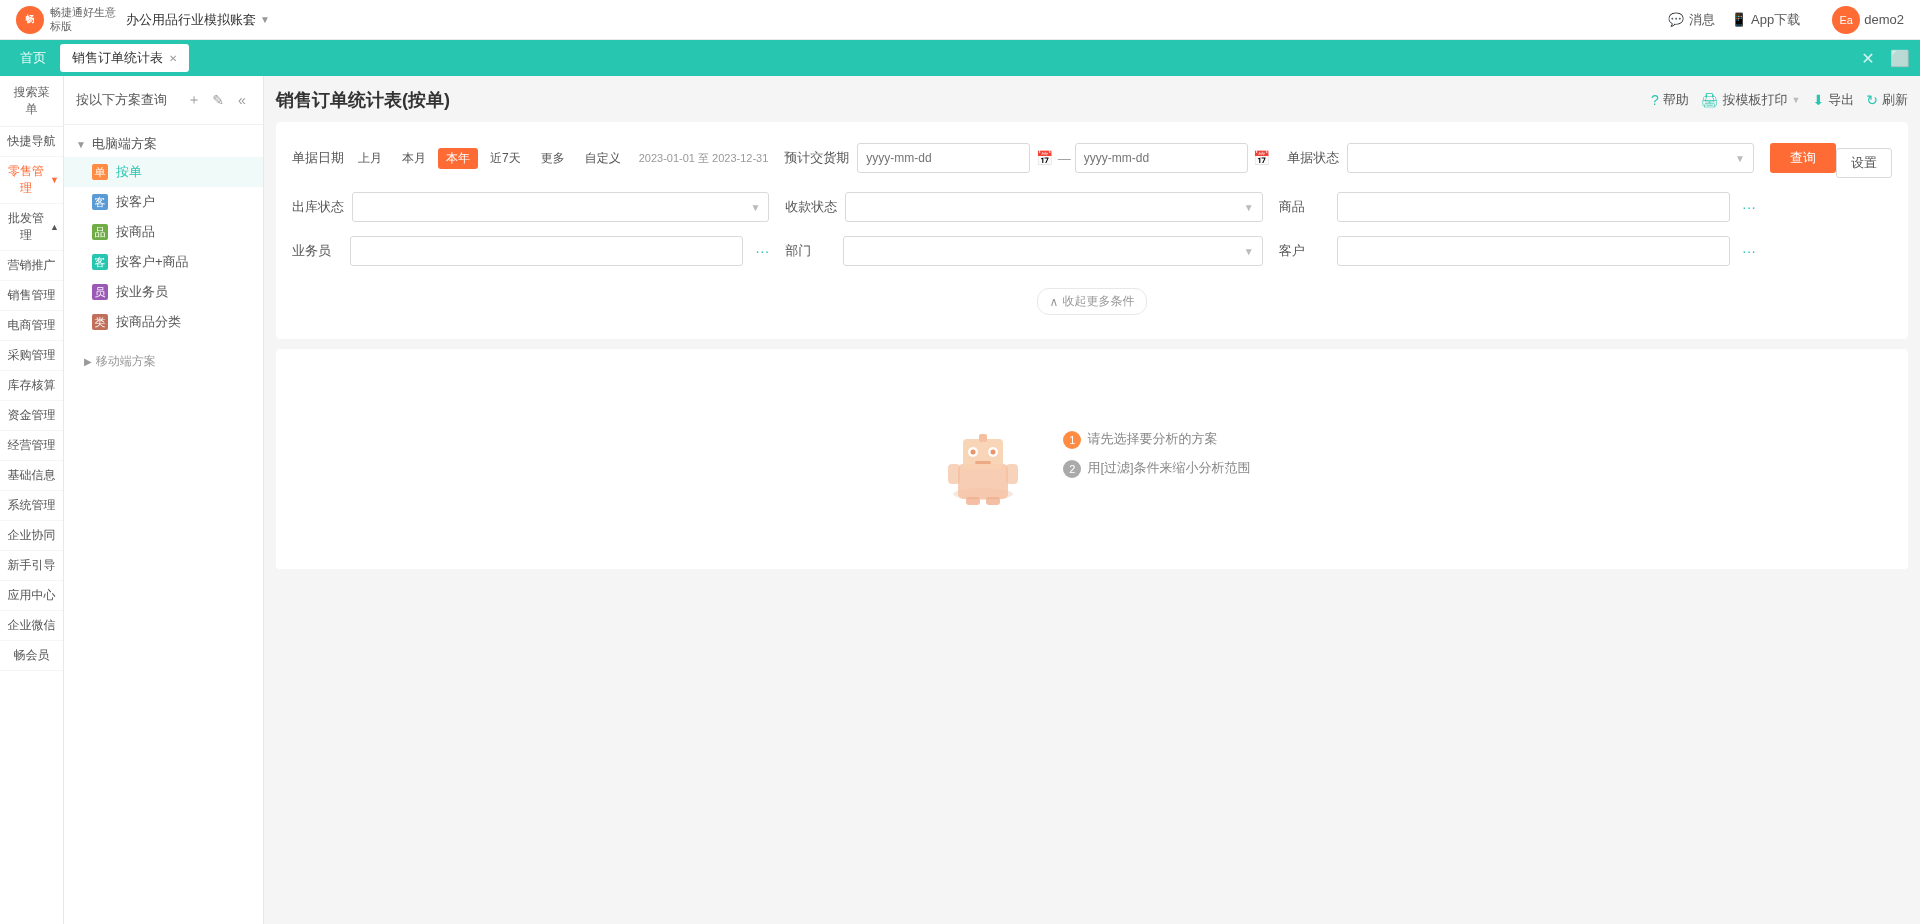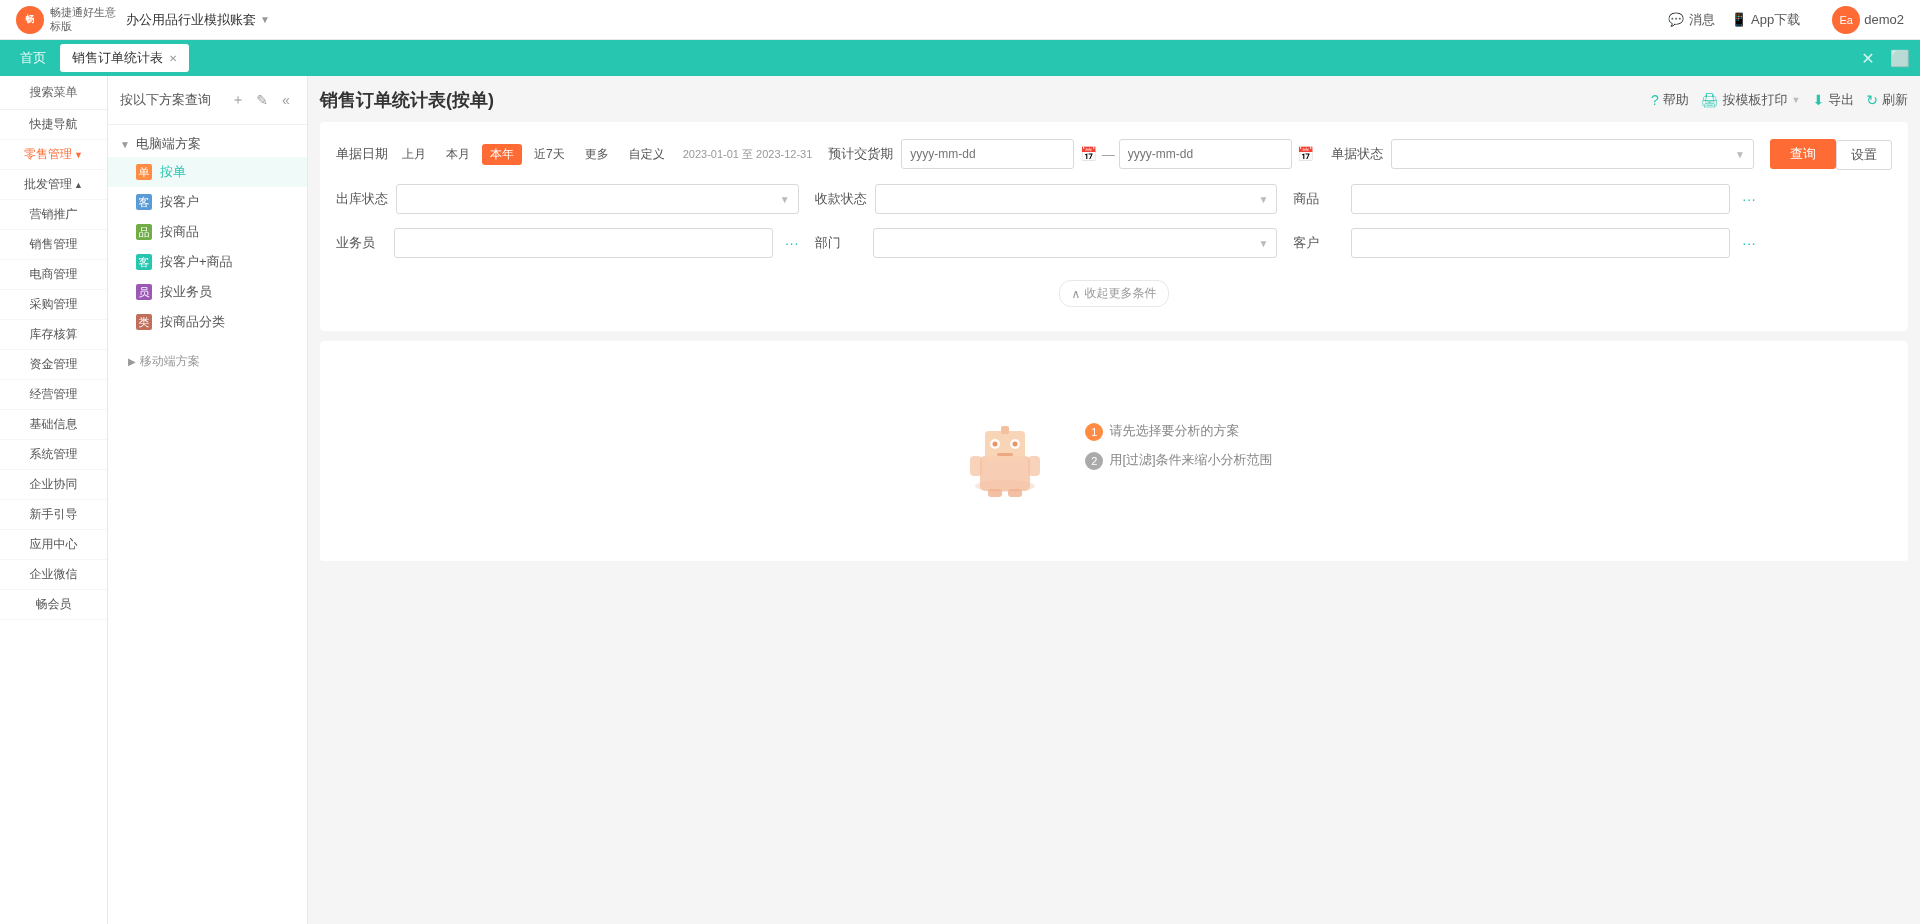"搜索菜单" .sidebar { width: 108px -> 64px }
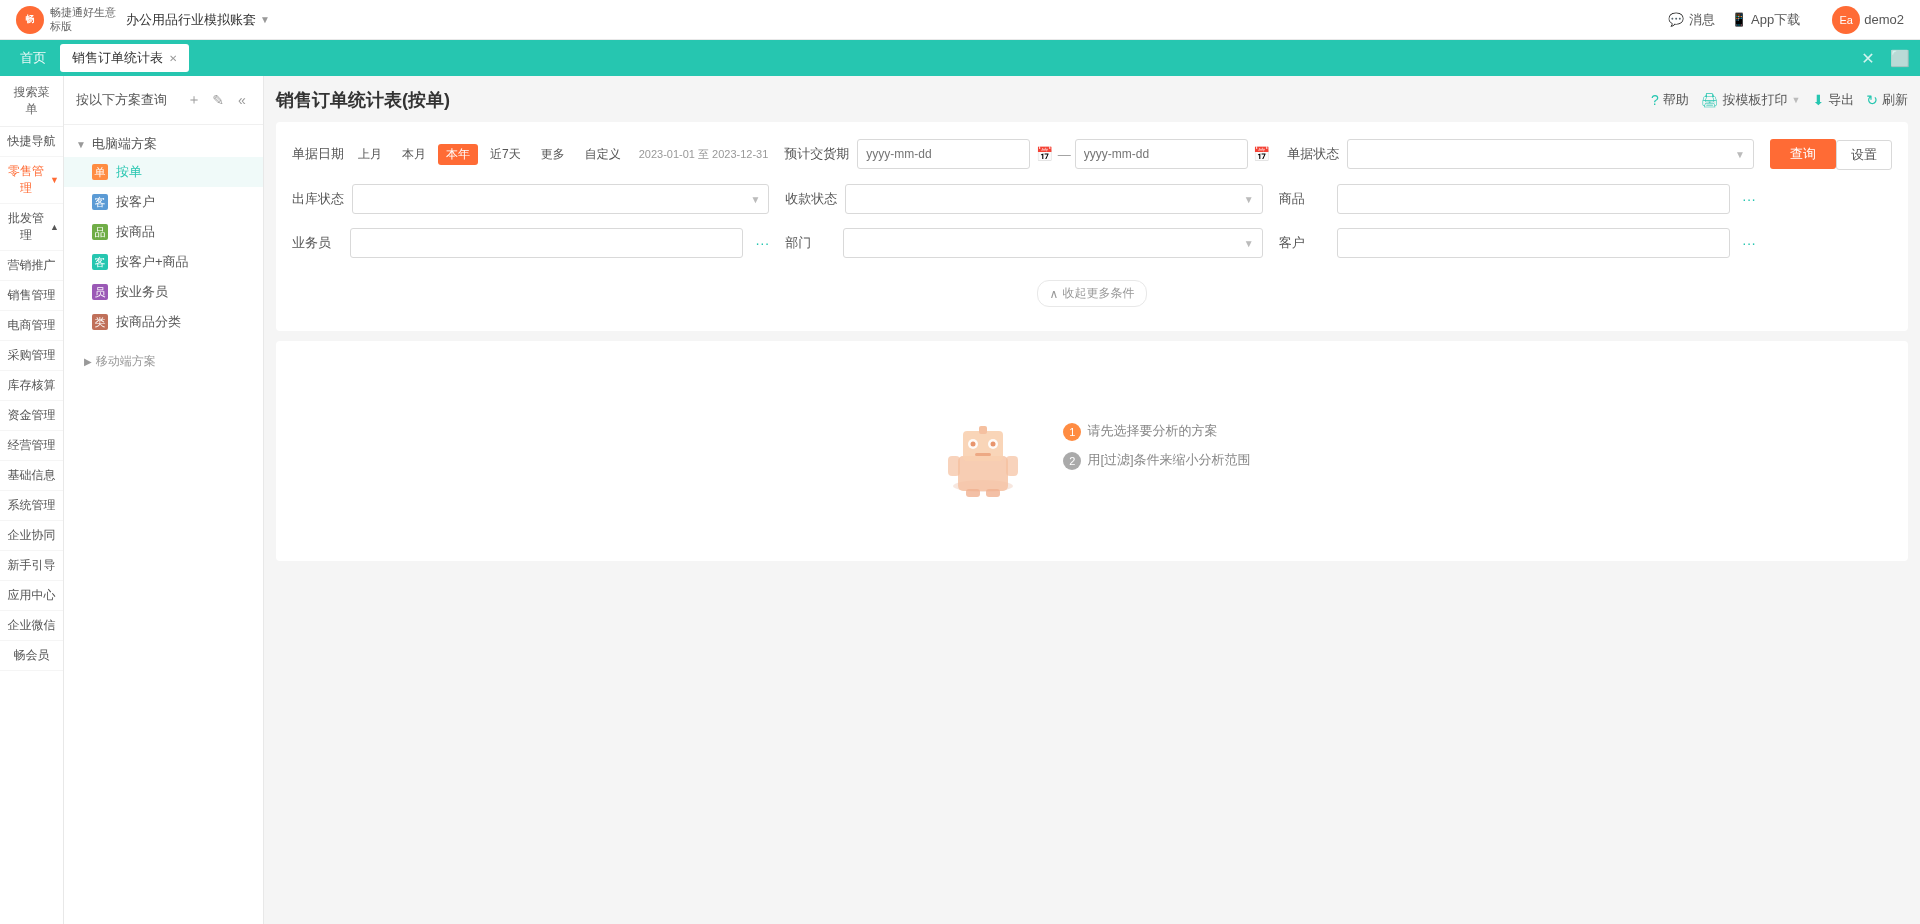"设置" .btn-settings { margin-top: 2px -> 10px }
